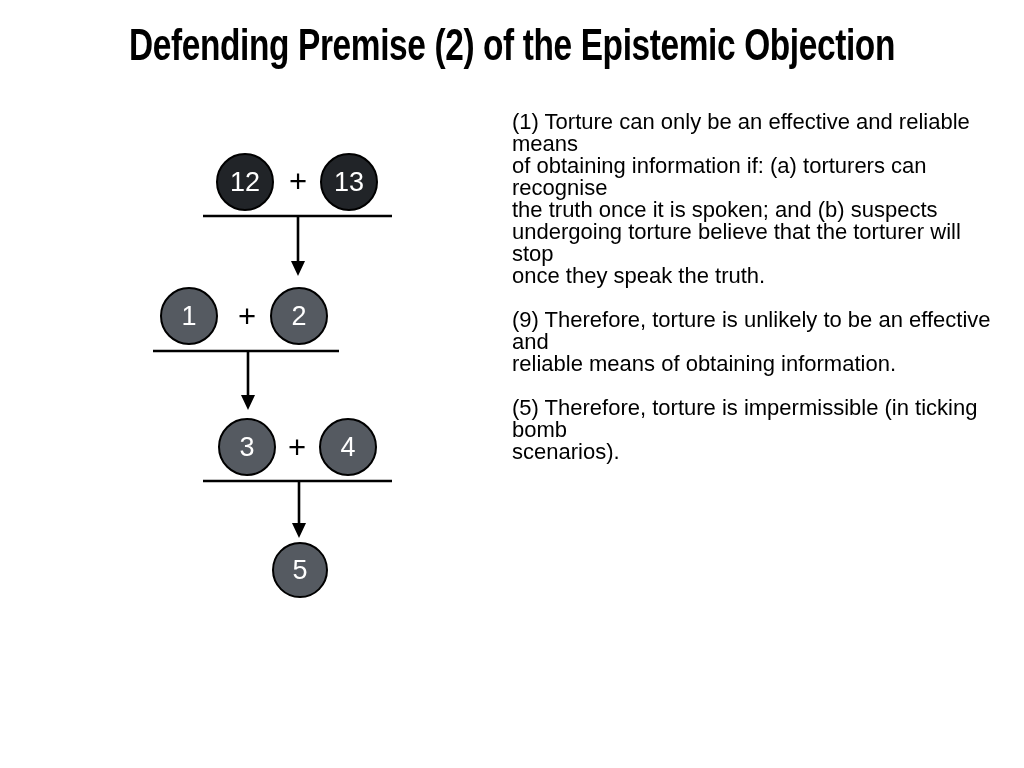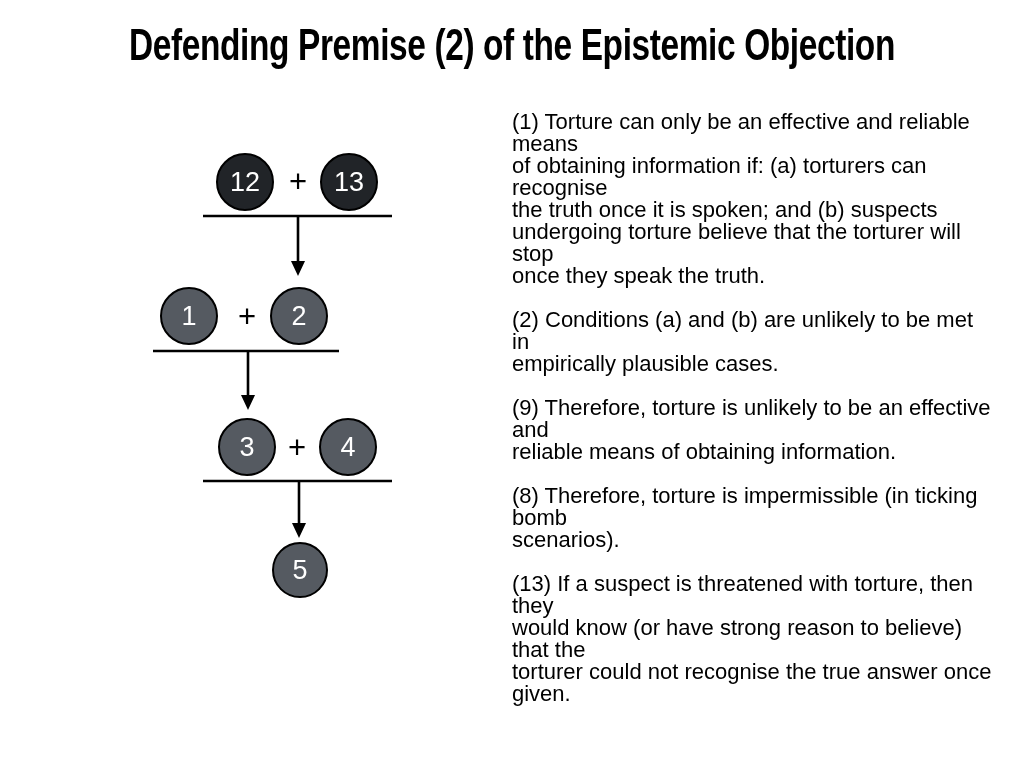"(2) Conditions (a) and (b)" p { html: <p>(2) Conditions (a) and (b) are unlikely to be met in empirically plausible cases.</p> -> none }
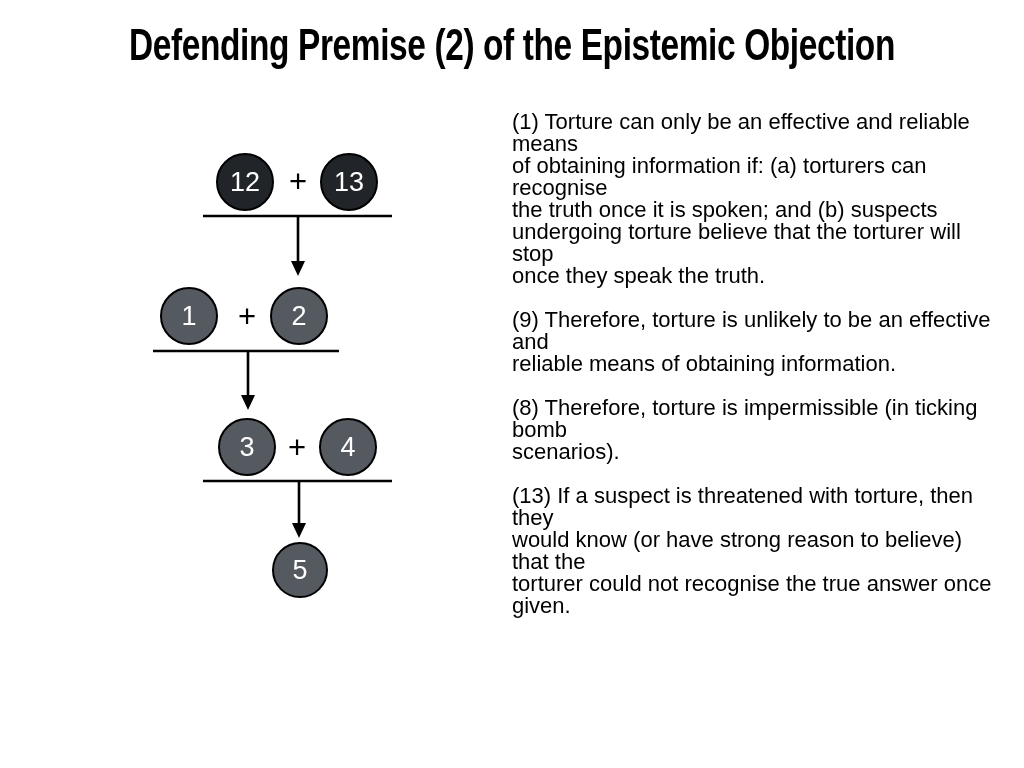"(8) Therefore, torture is impermissible" p { text: 8 -> 5 }
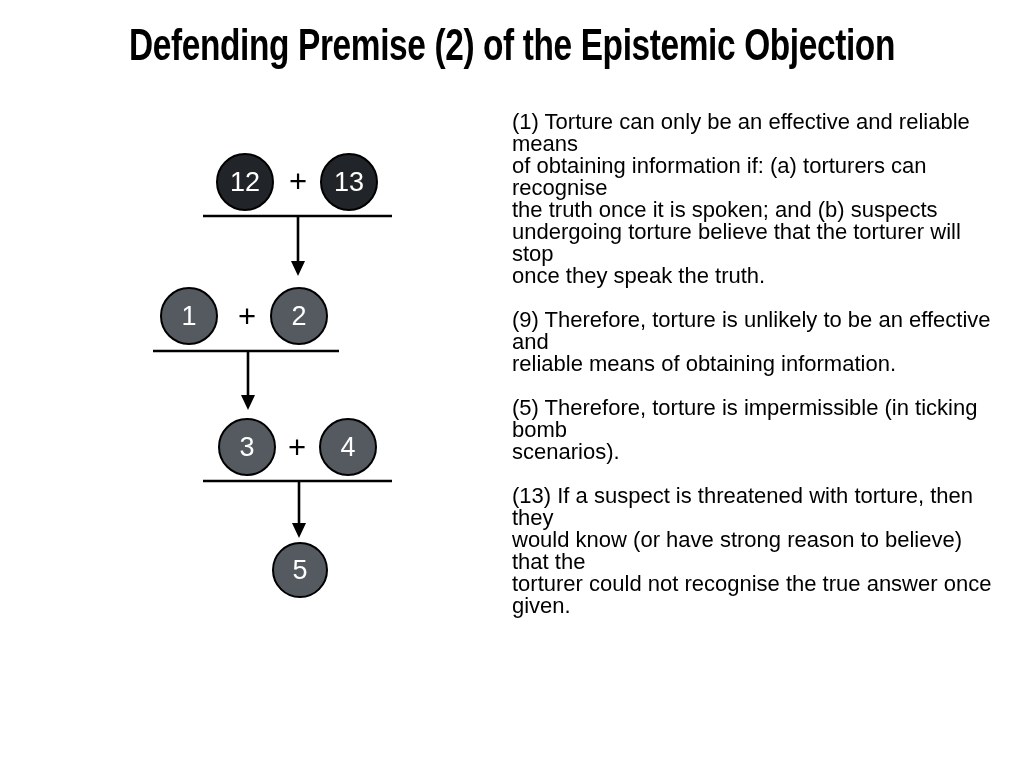"(13) If a suspect is" p { html: <p>(13) If a suspect is threatened with torture, then they would know (or have strong reason to believe) that the torturer could not recognise the true answer once given.</p> -> none }
